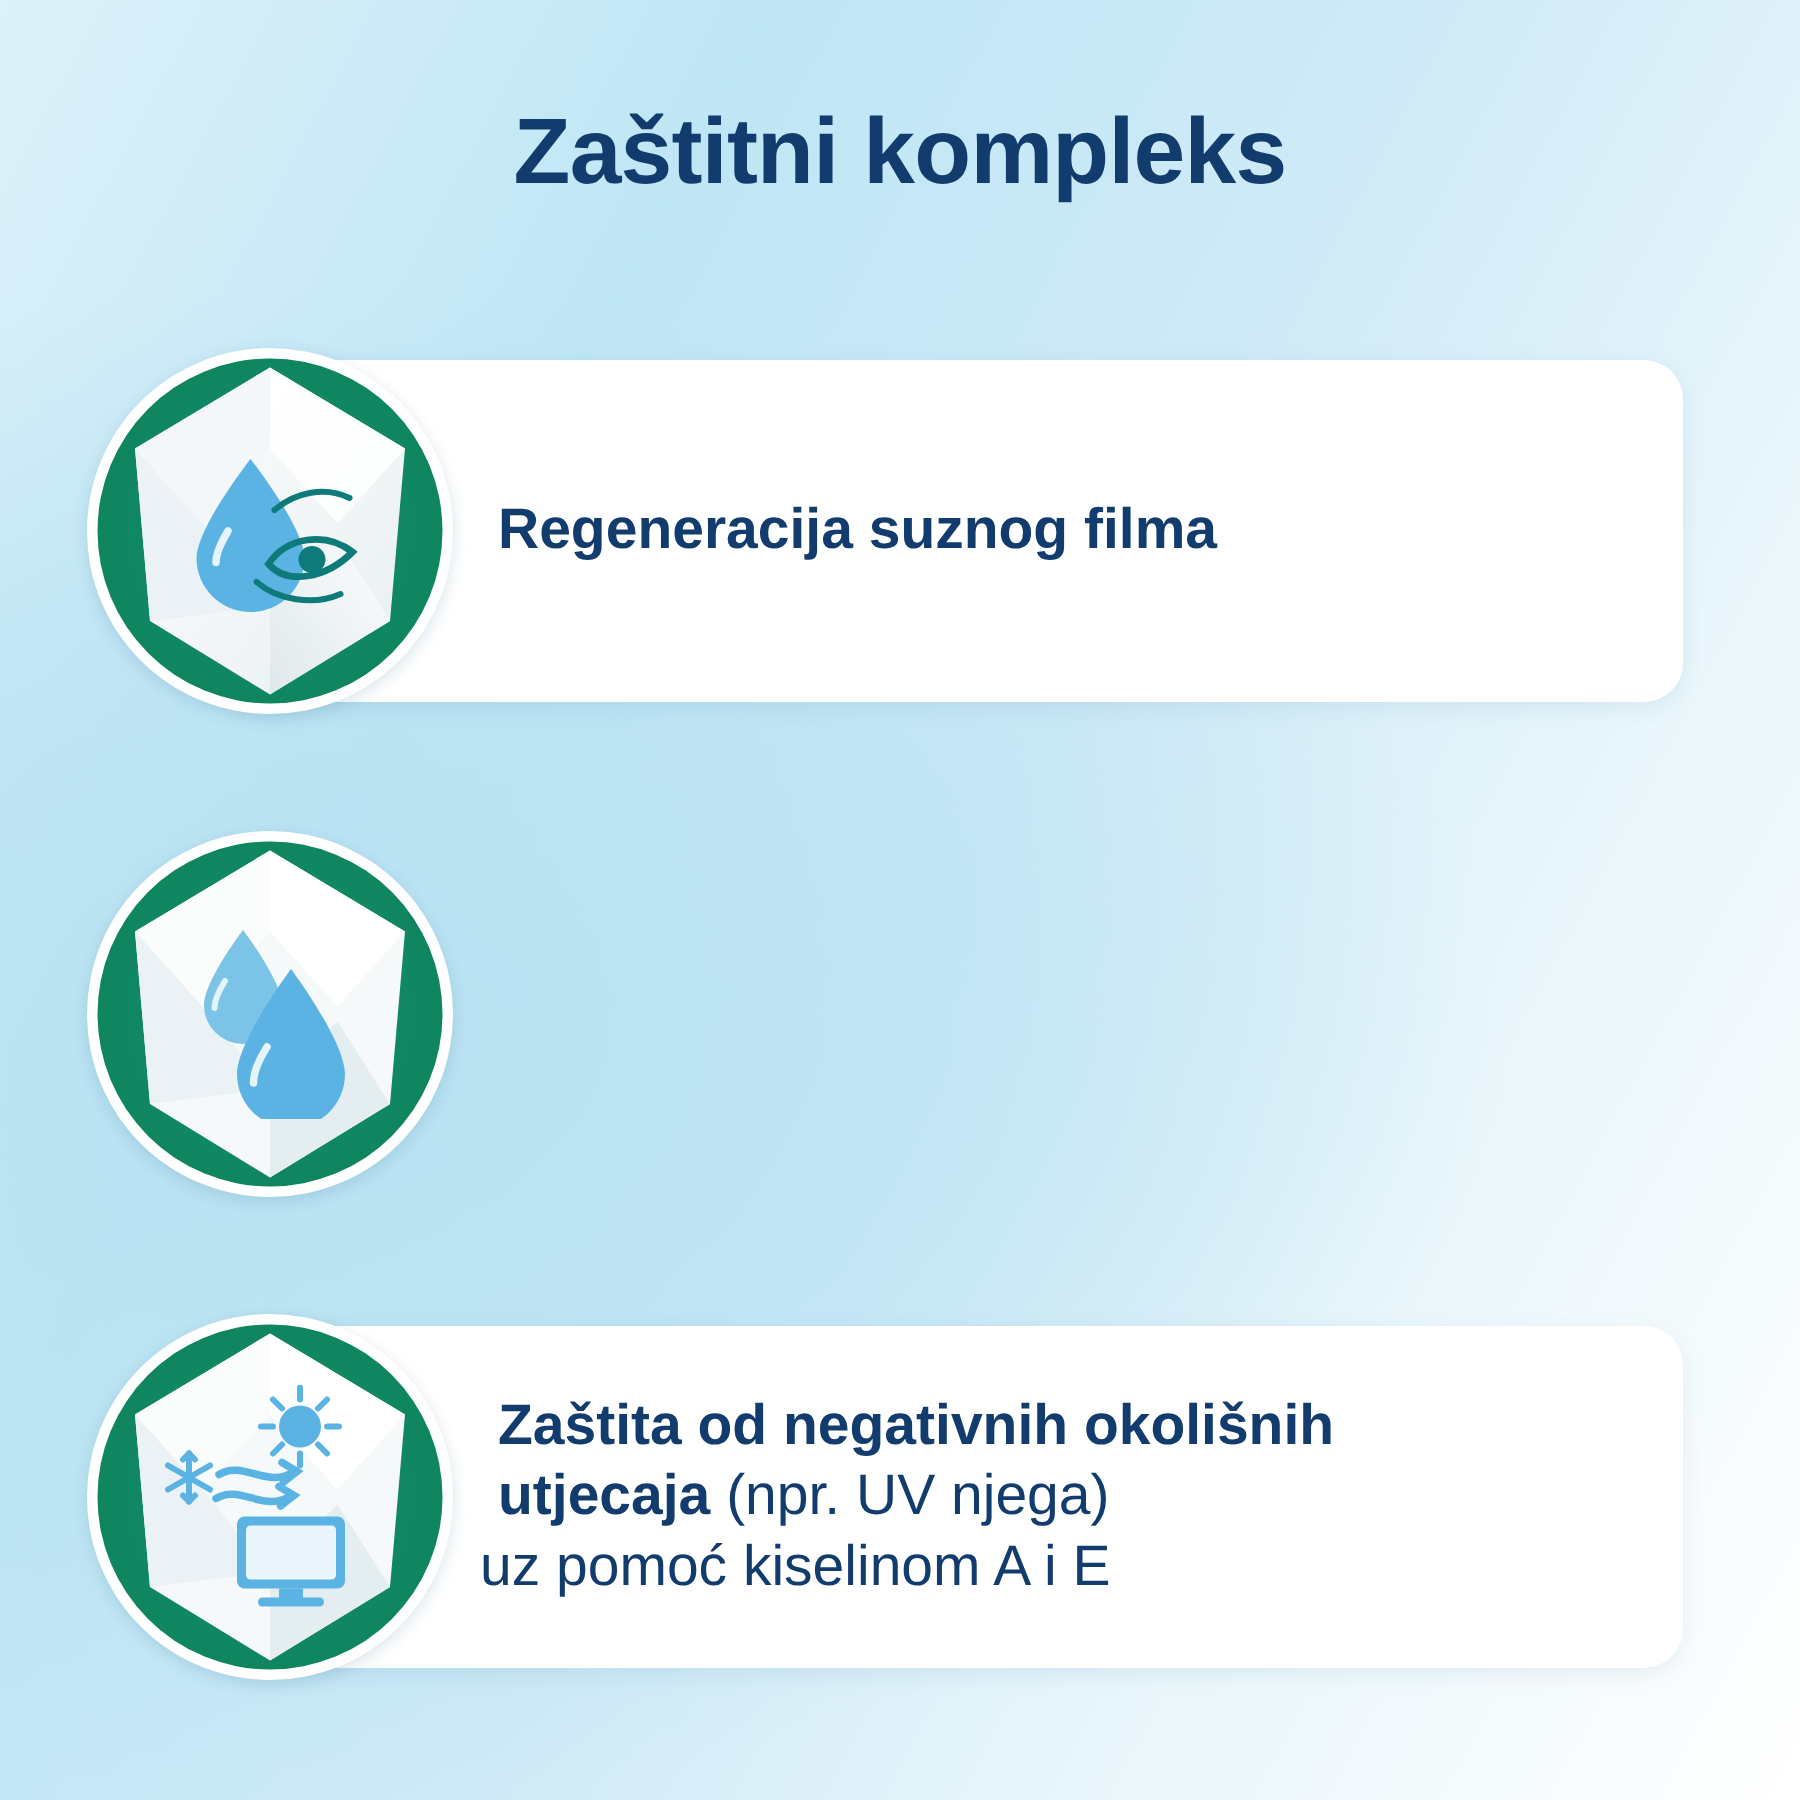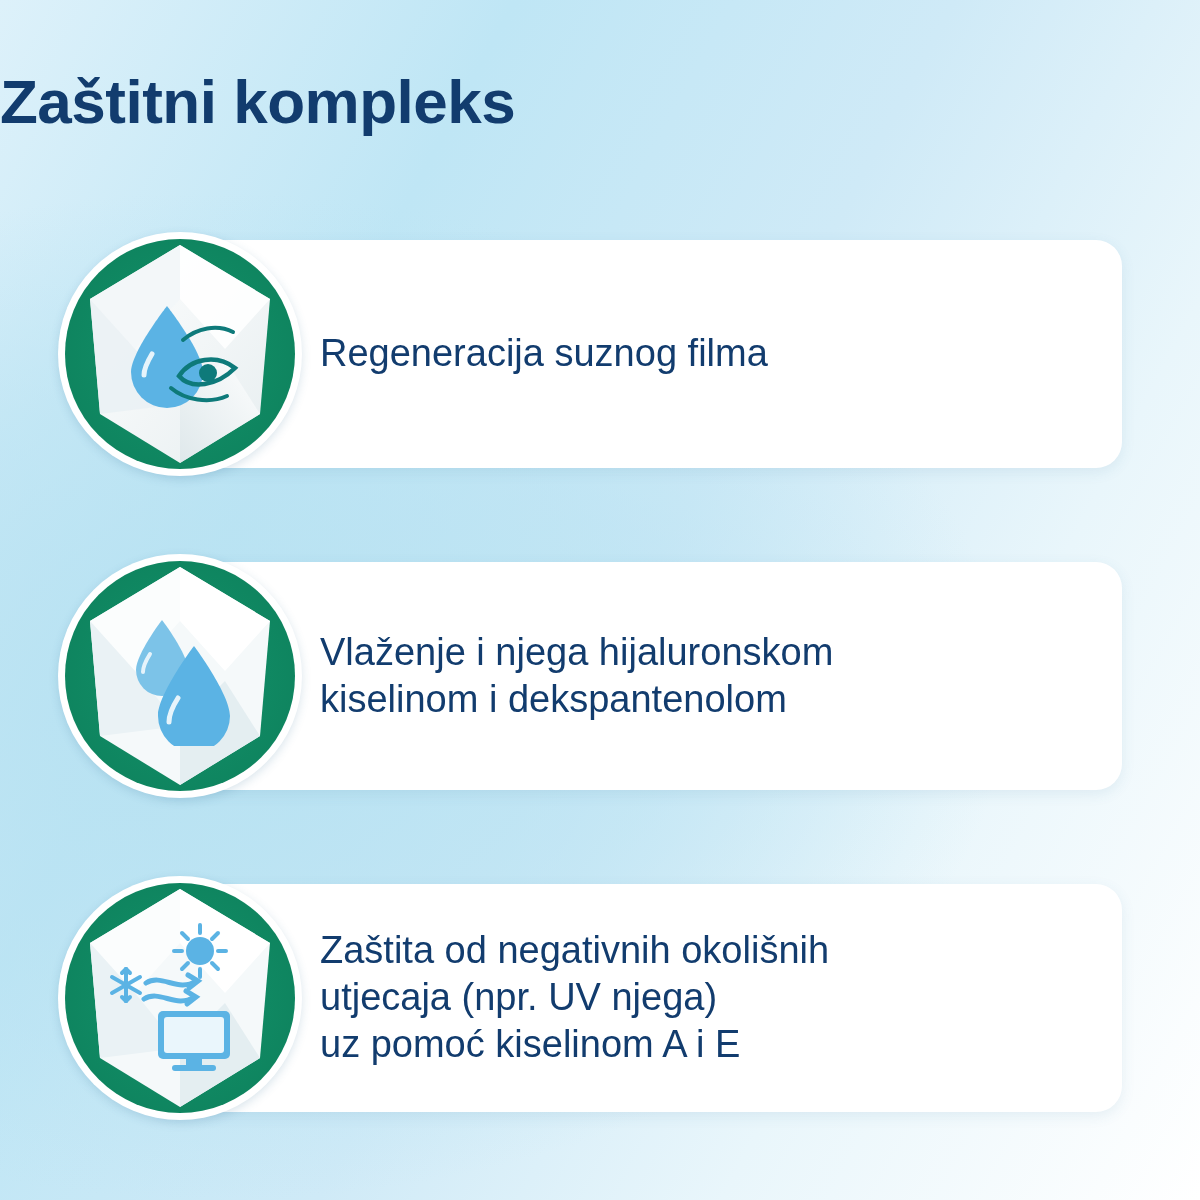"Zaštitni kompleks" .title { text-align: left -> center }
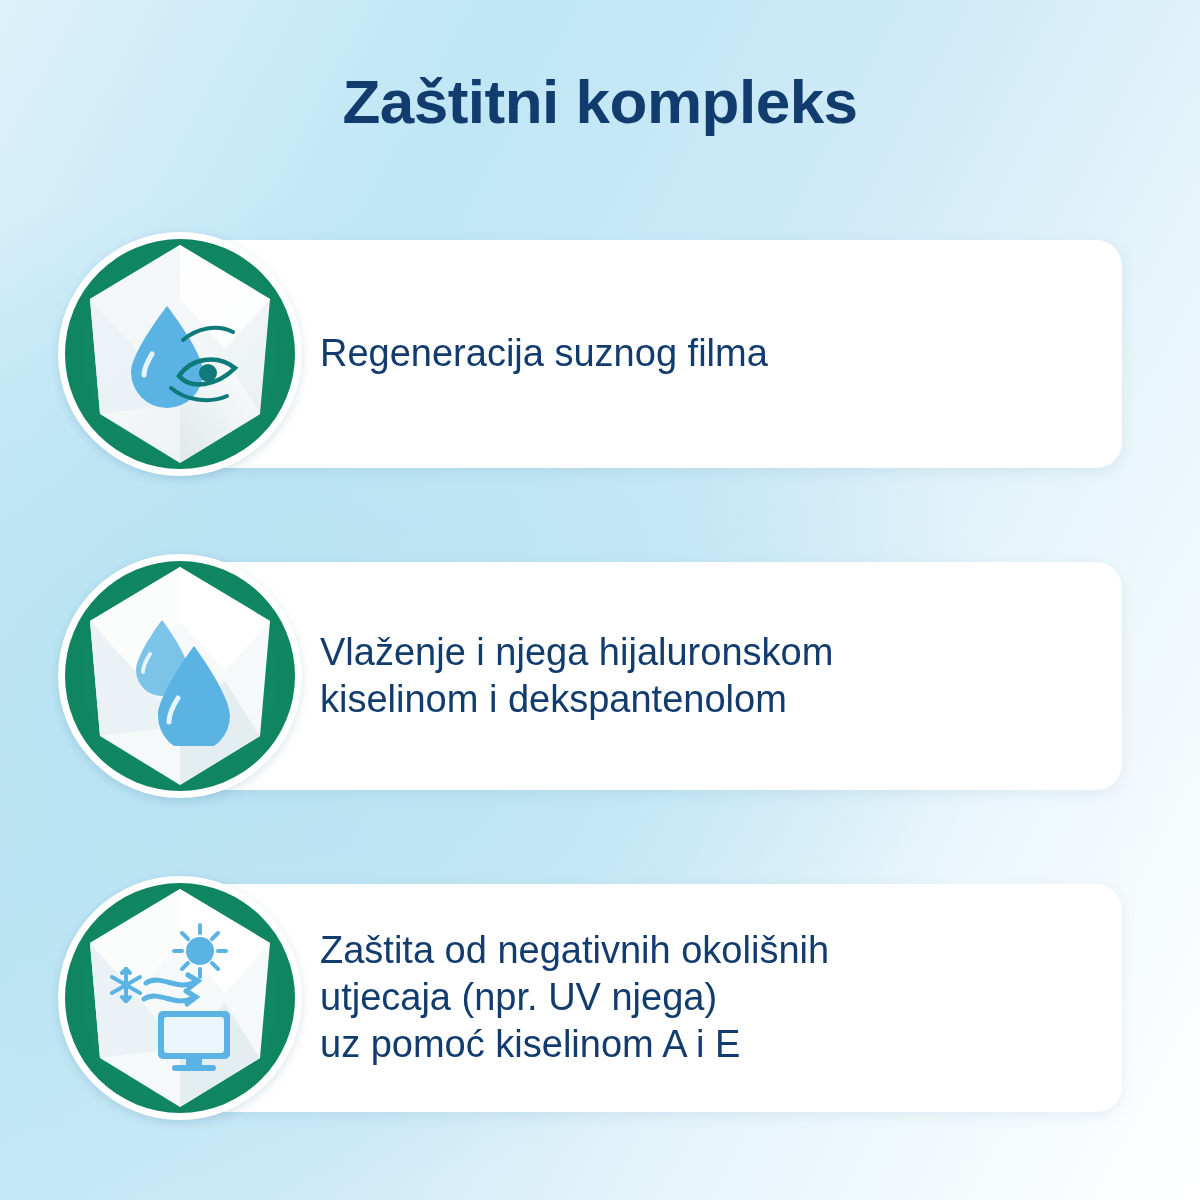"Regeneracija suznog filma" .card-text b { font-weight: normal -> bold; margin-left: none -> 12px }
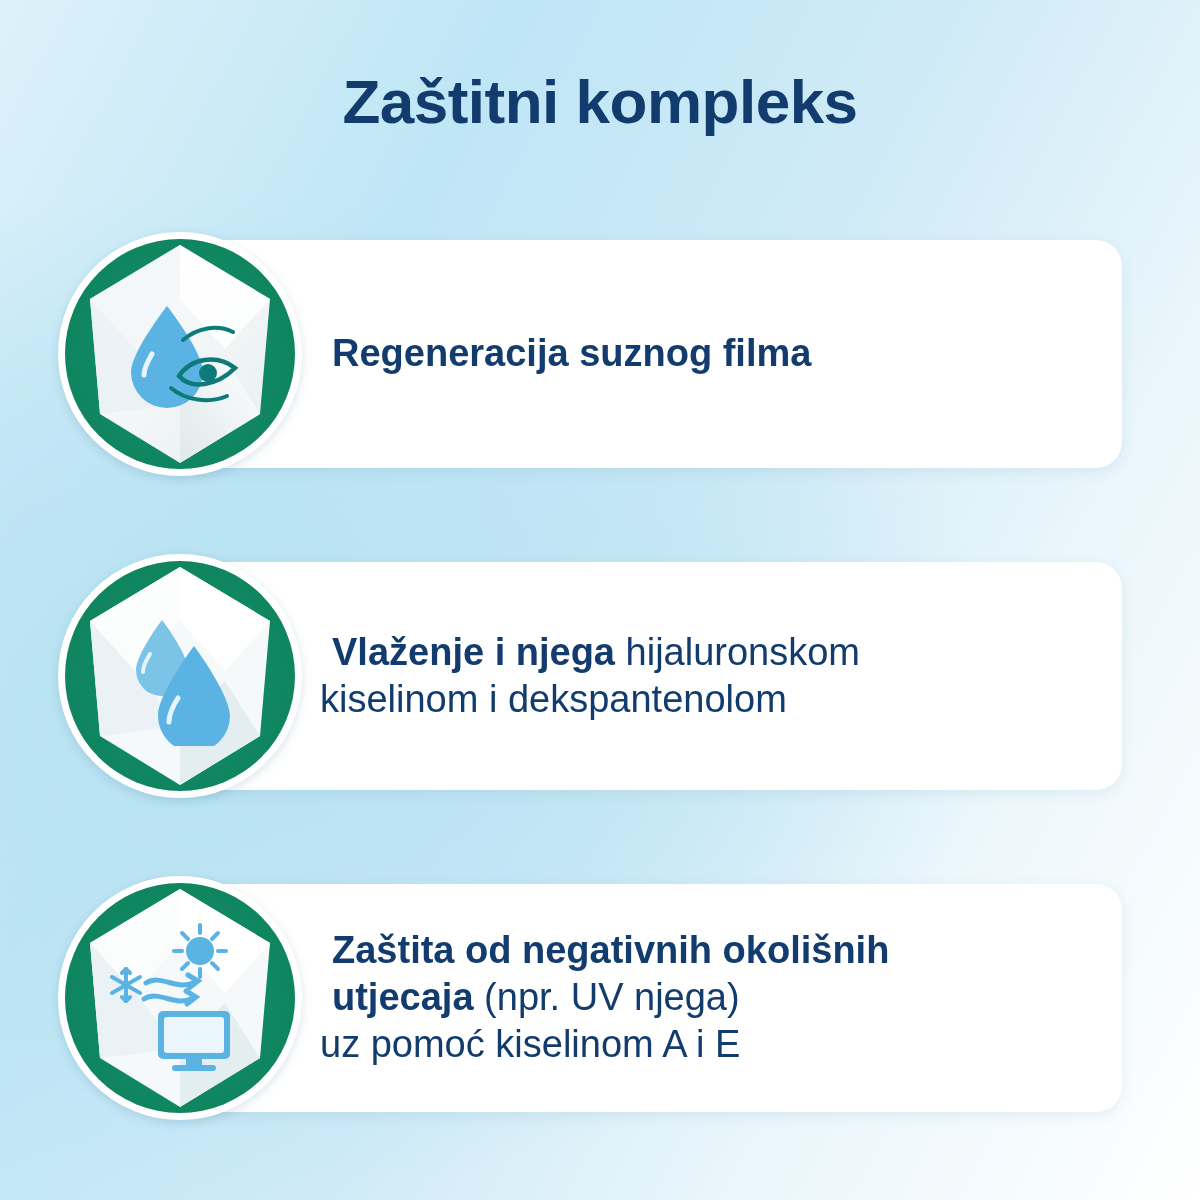"Vlaženje i njega hijaluronskom" div.card { html: <div> <div> <b>Vlaženje i njega</b><span> hijaluronskom</span><br> <span>kiselinom i dekspantenolom</span> </div> </div> -> none }
